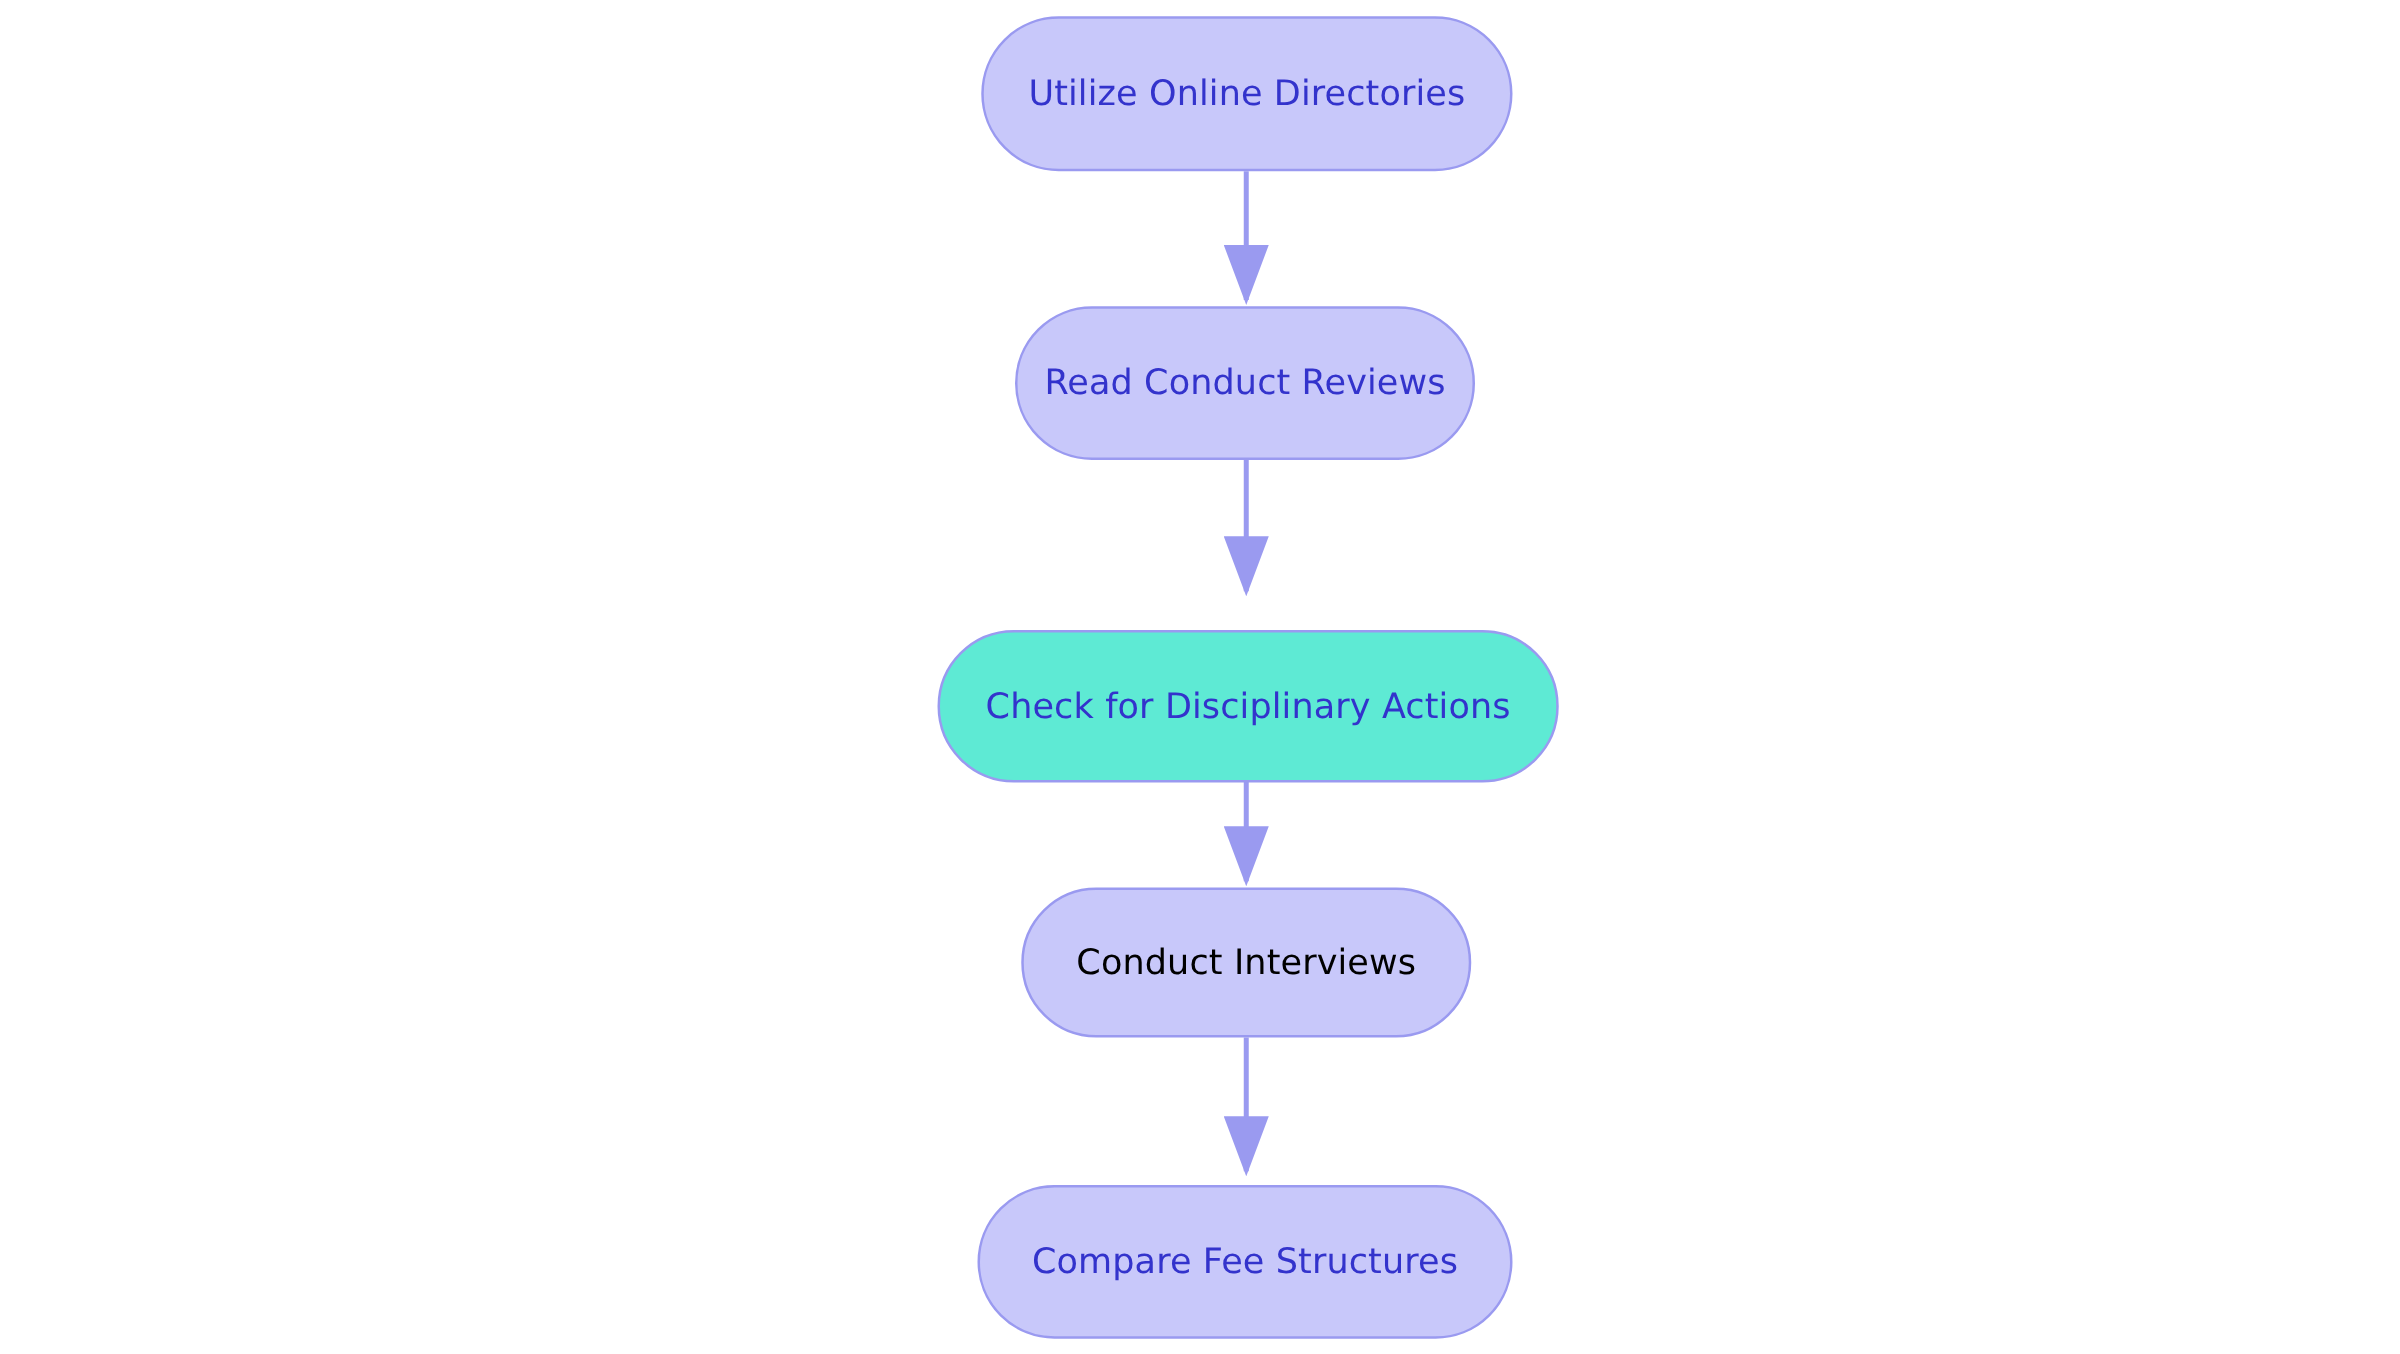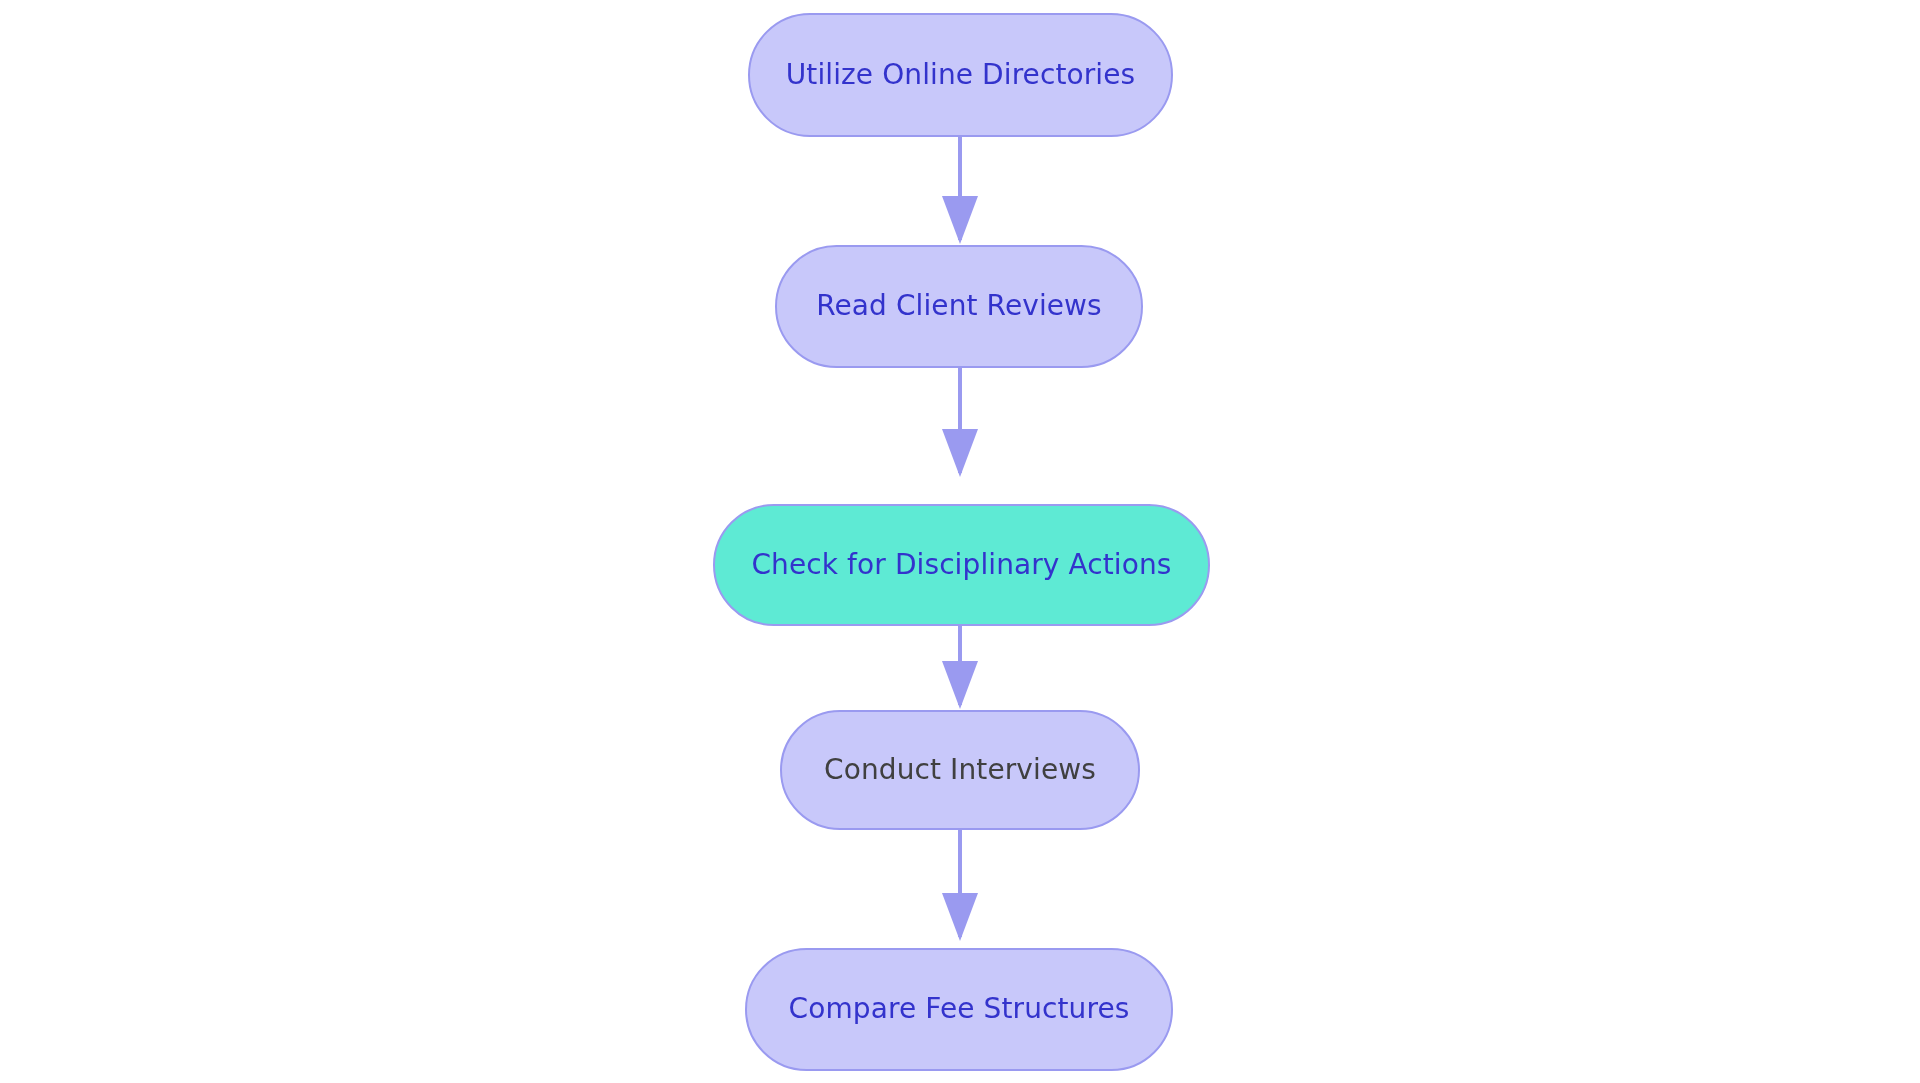"Utilize Online Directories" #flowchart-canvas { margin-left: none -> 37px }
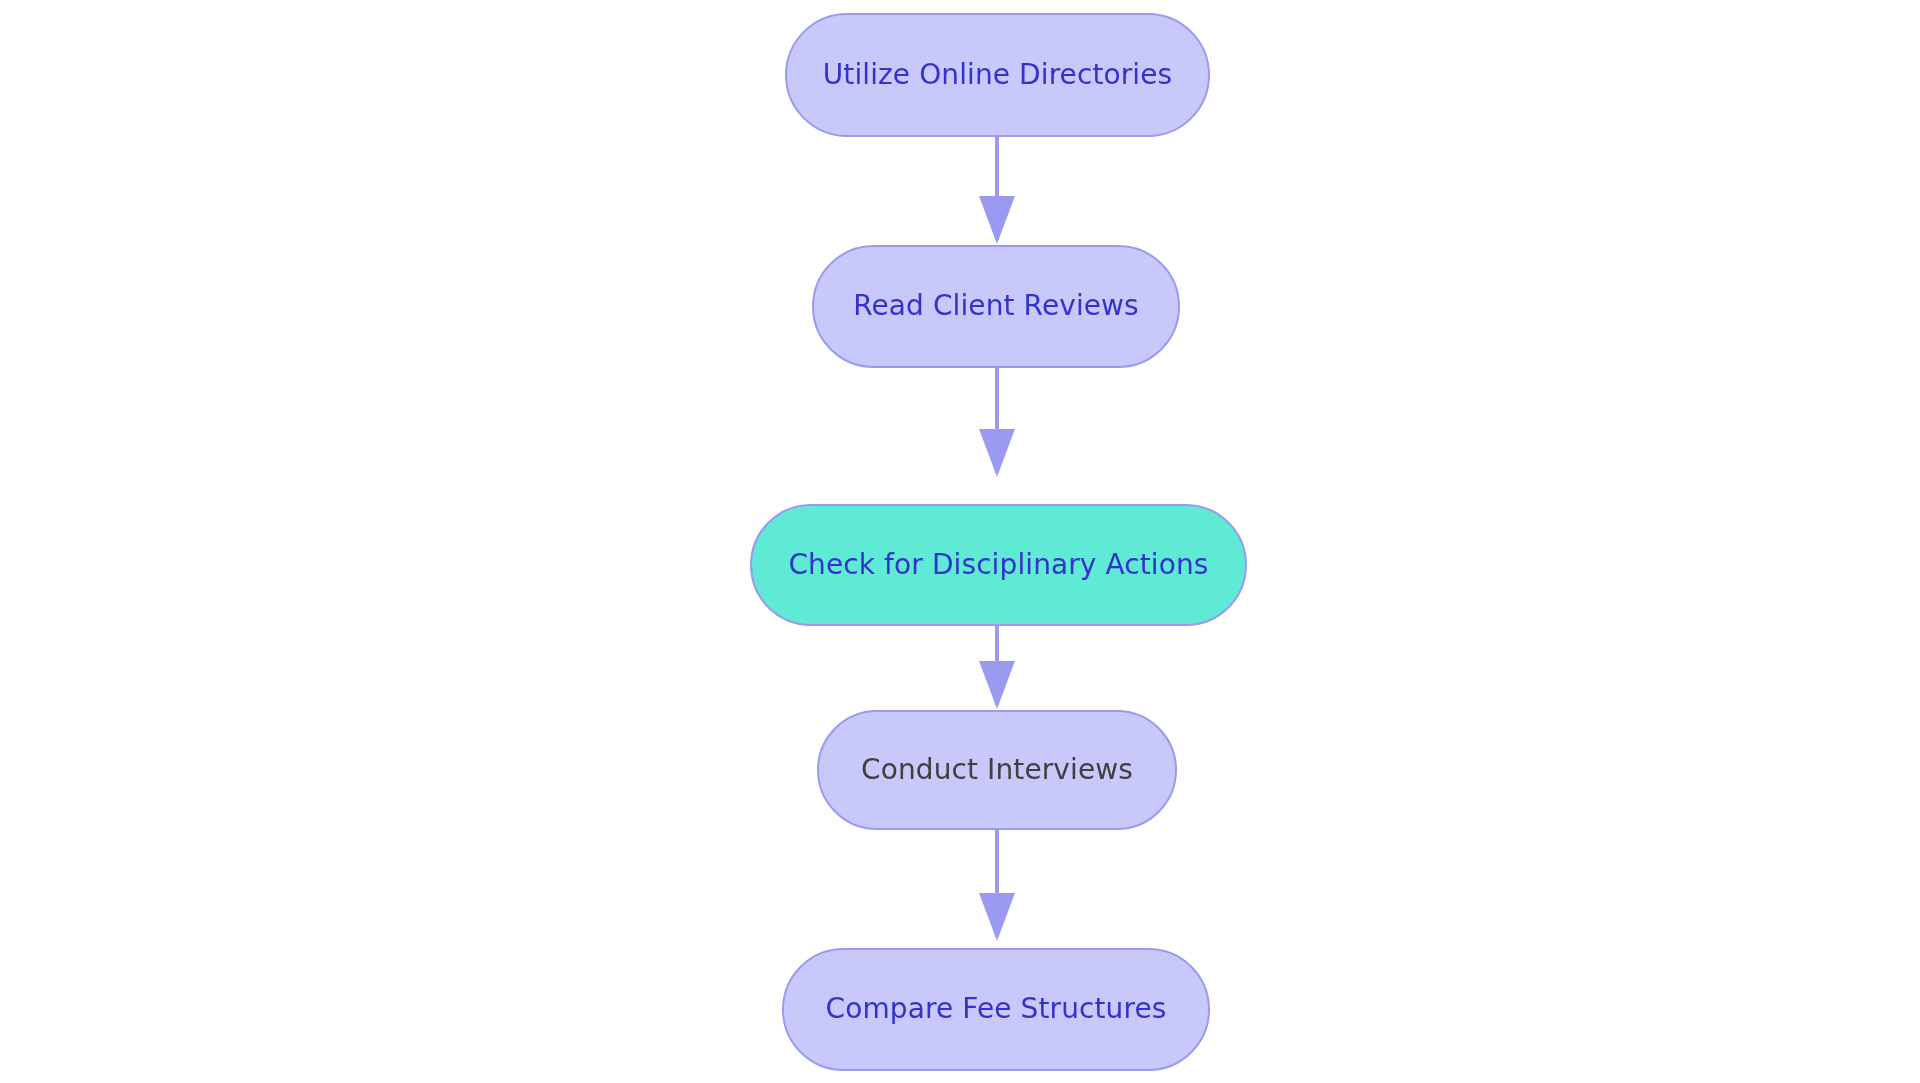"Read Client Reviews" span.flow-node-label { text: Client -> Conduct }
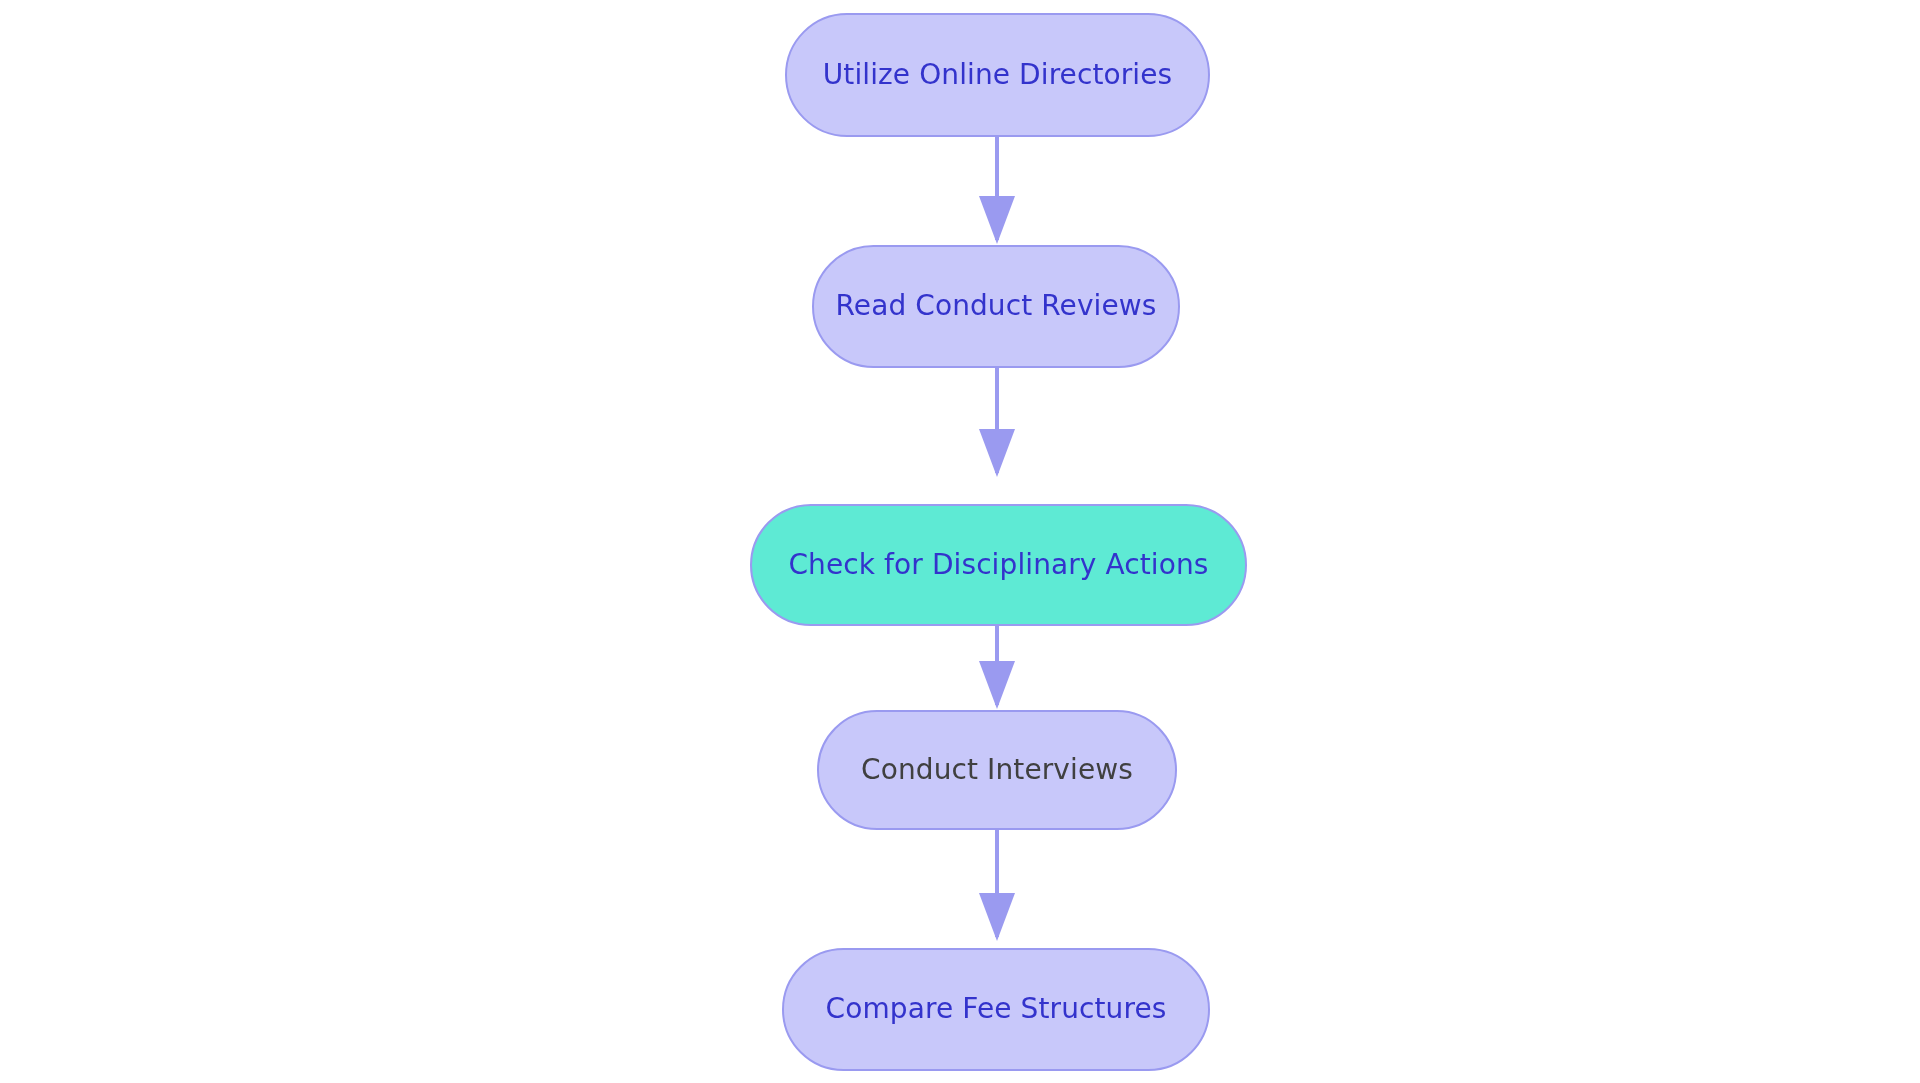"Conduct Interviews" div.flow-node { color: #404040 -> #000000 }
